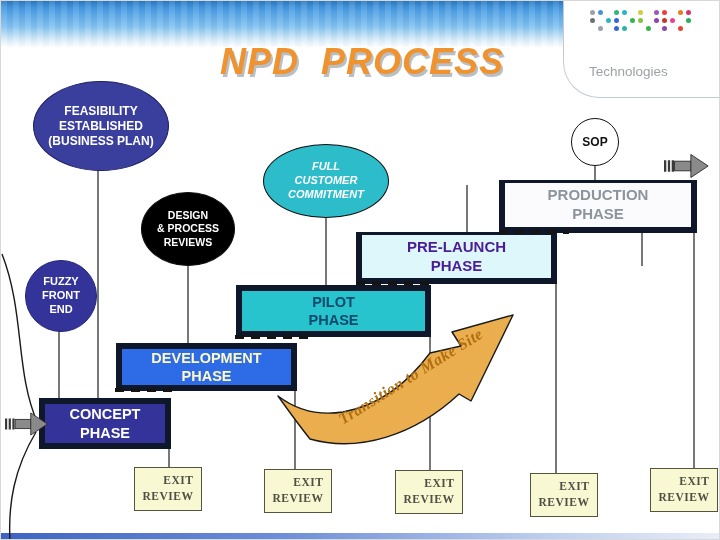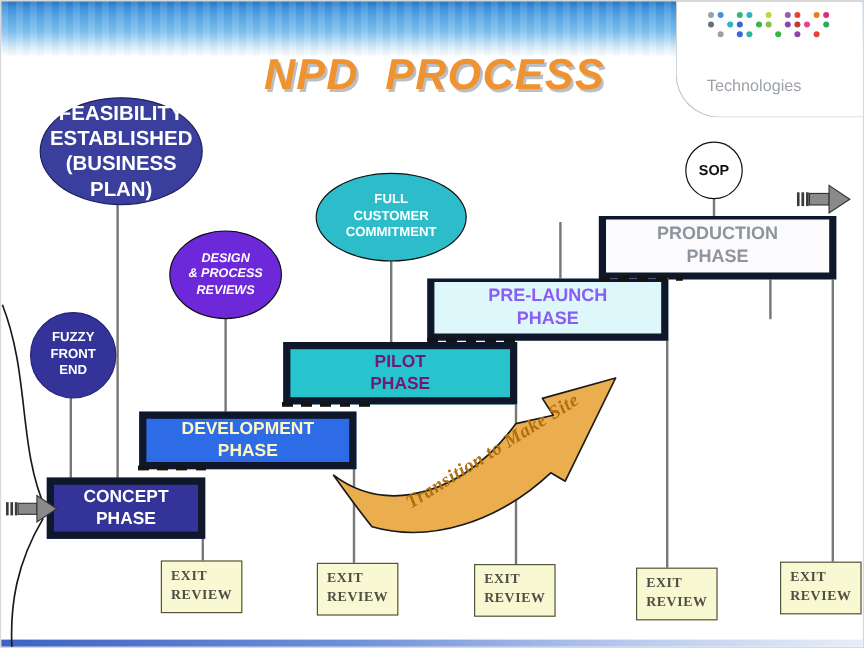"FEASIBILITY" div.abs { font-size: 17px -> 12px }
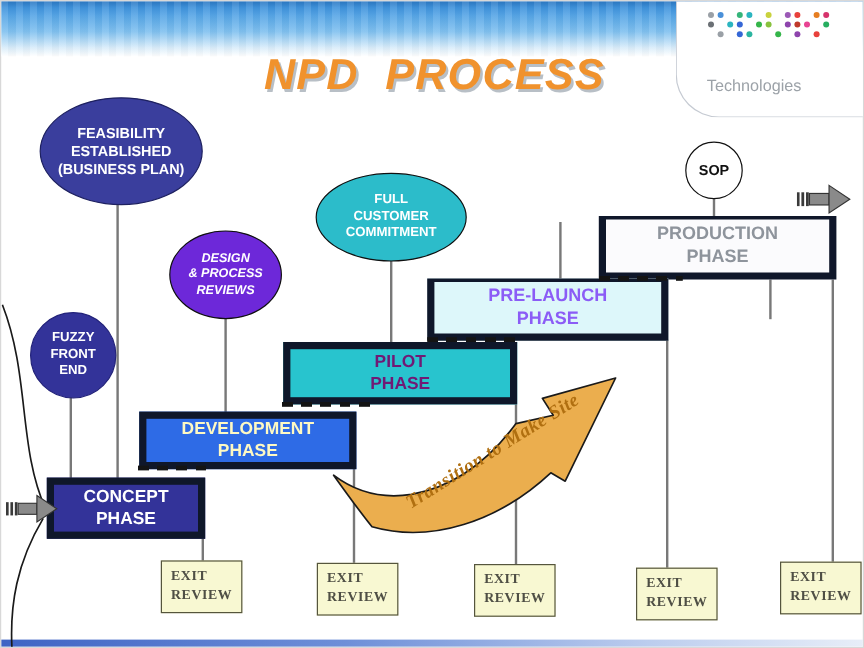"FULL" div.abs { font-style: none -> italic }
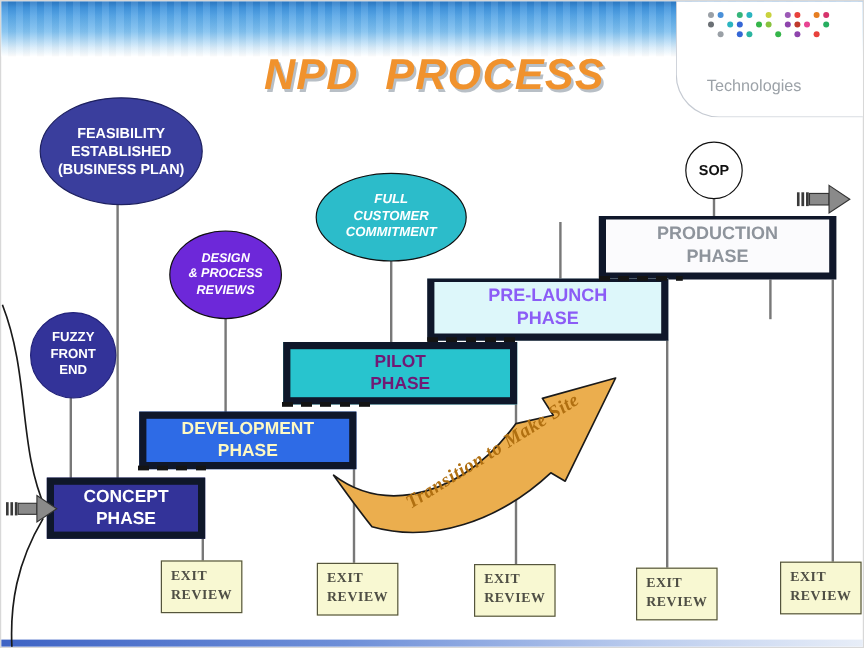"DESIGN" div.abs { background: #6d28d9 -> #000000; font-style: italic -> none }
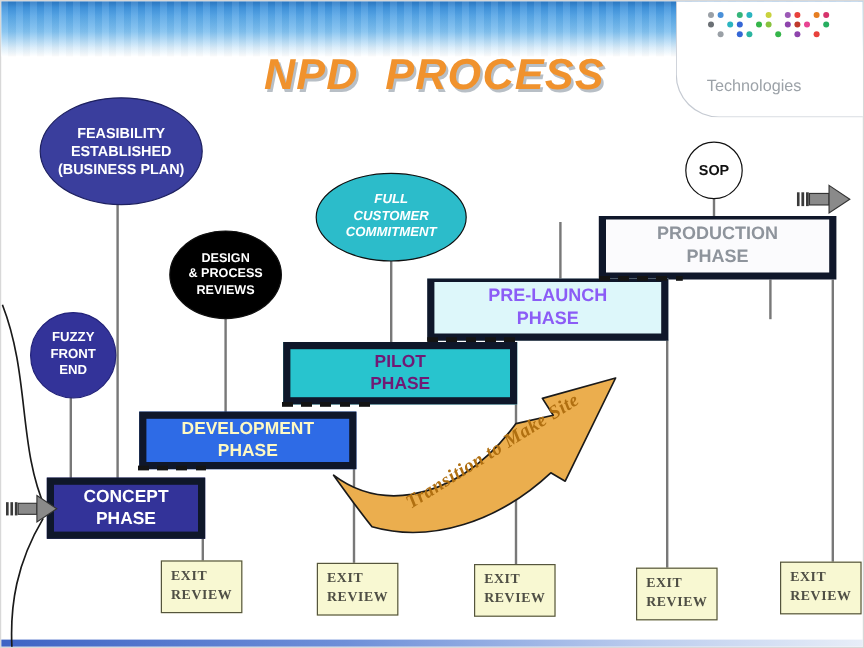"PRE-LAUNCH" div.abs { color: #8b5cf6 -> #4c1d95 }
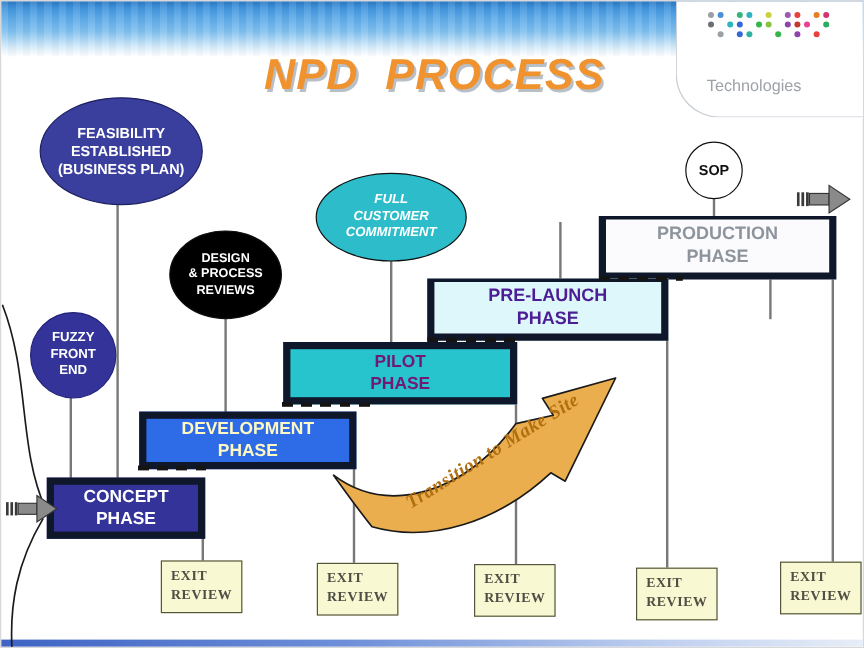"PILOT" div.abs { color: #701a75 -> #0c4a6e }
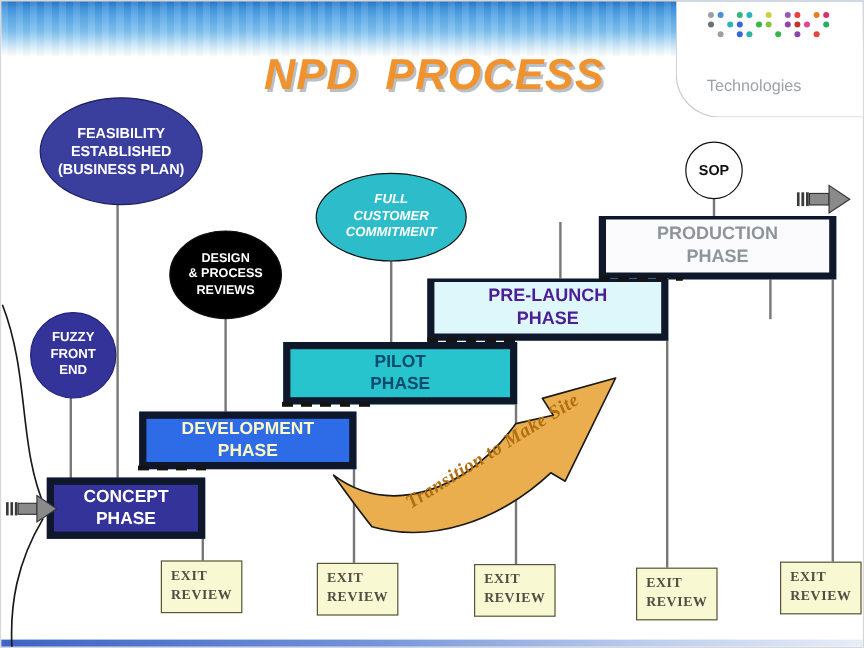"EXIT" .exit { text-align: left -> right }
